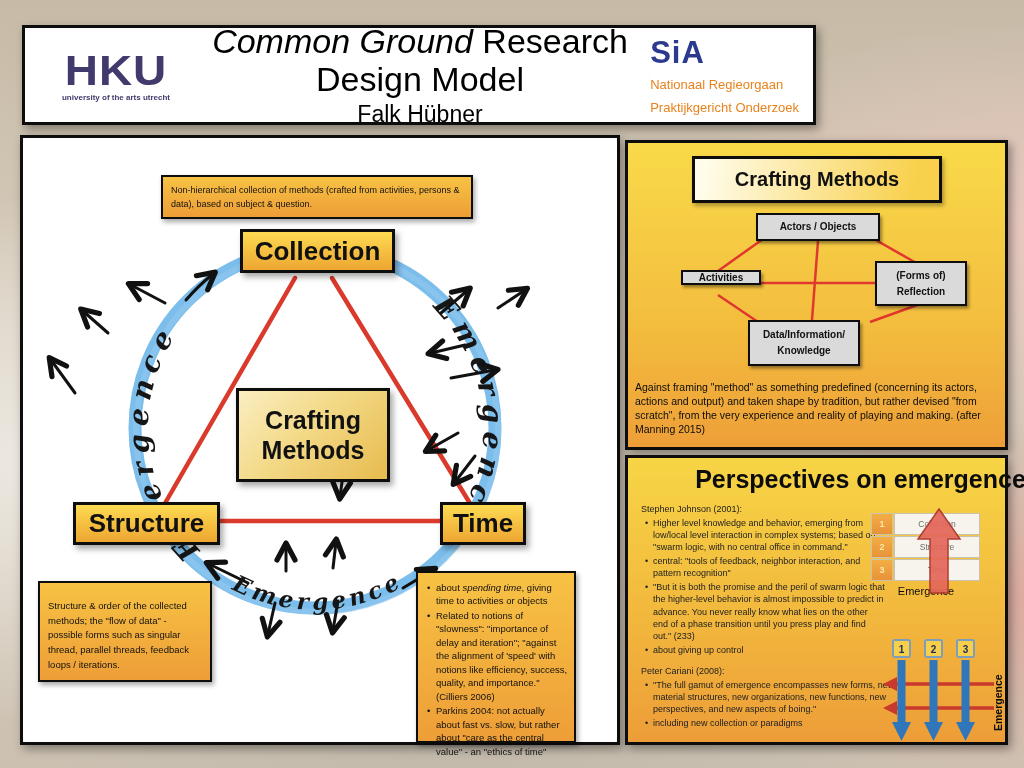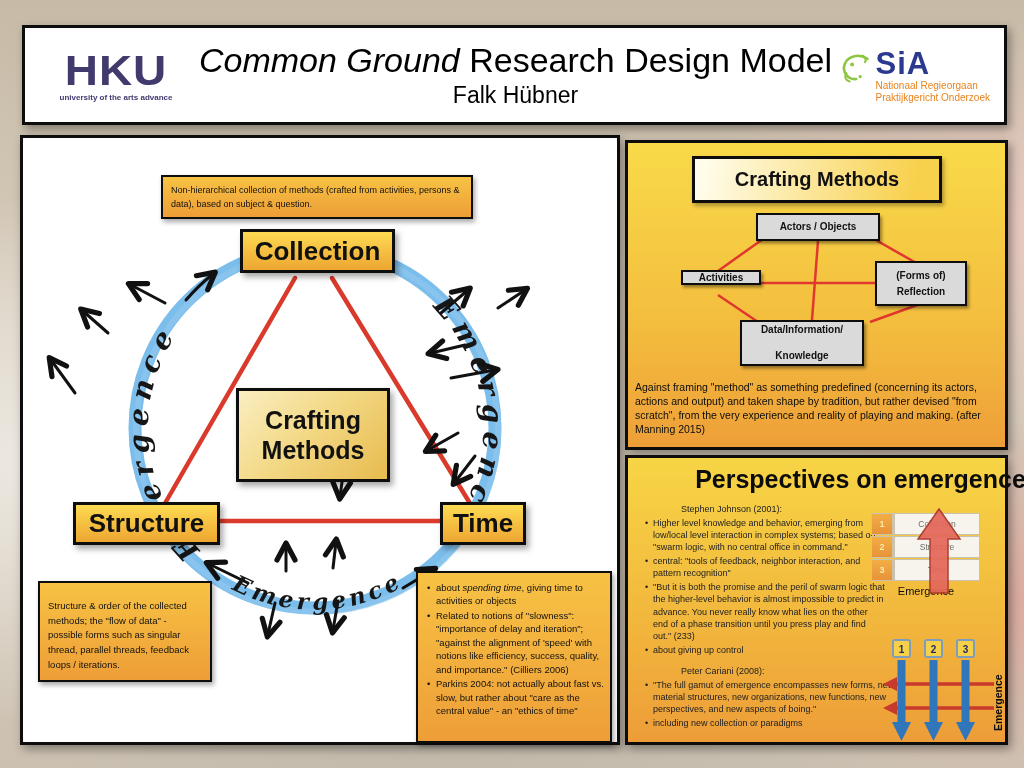"HKU" #header { width: 985px -> 794px }
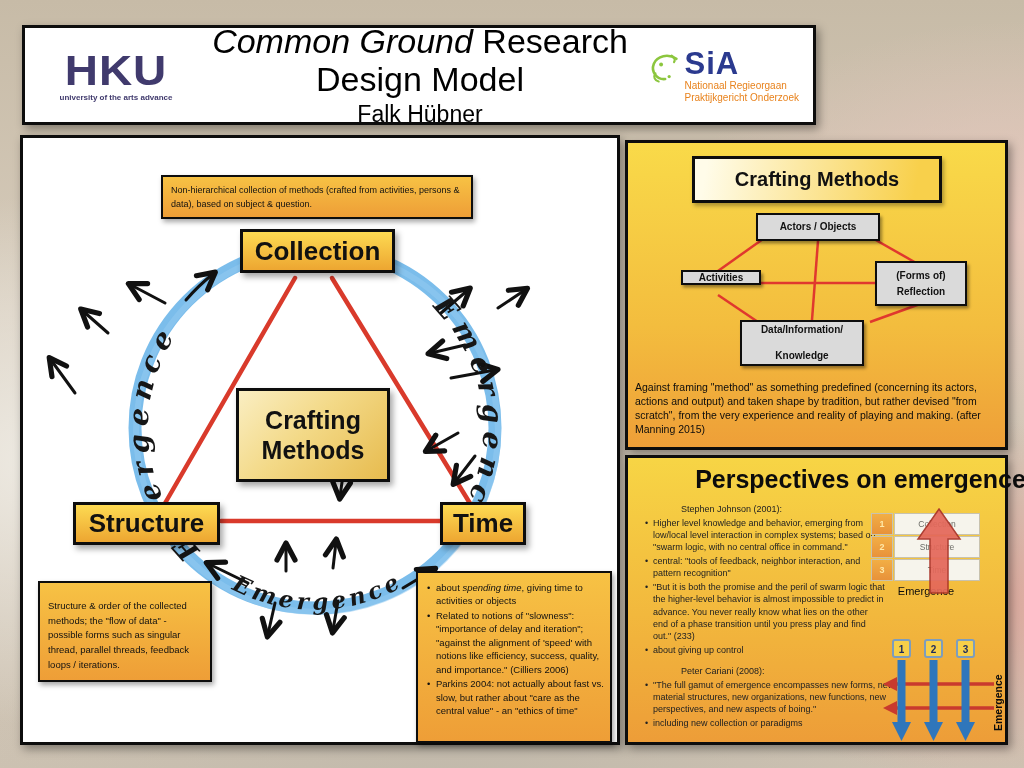"Nationaal Regieorgaan" .sia-tag { font-size: 10px -> 13px; margin-top: 2px -> 10px }
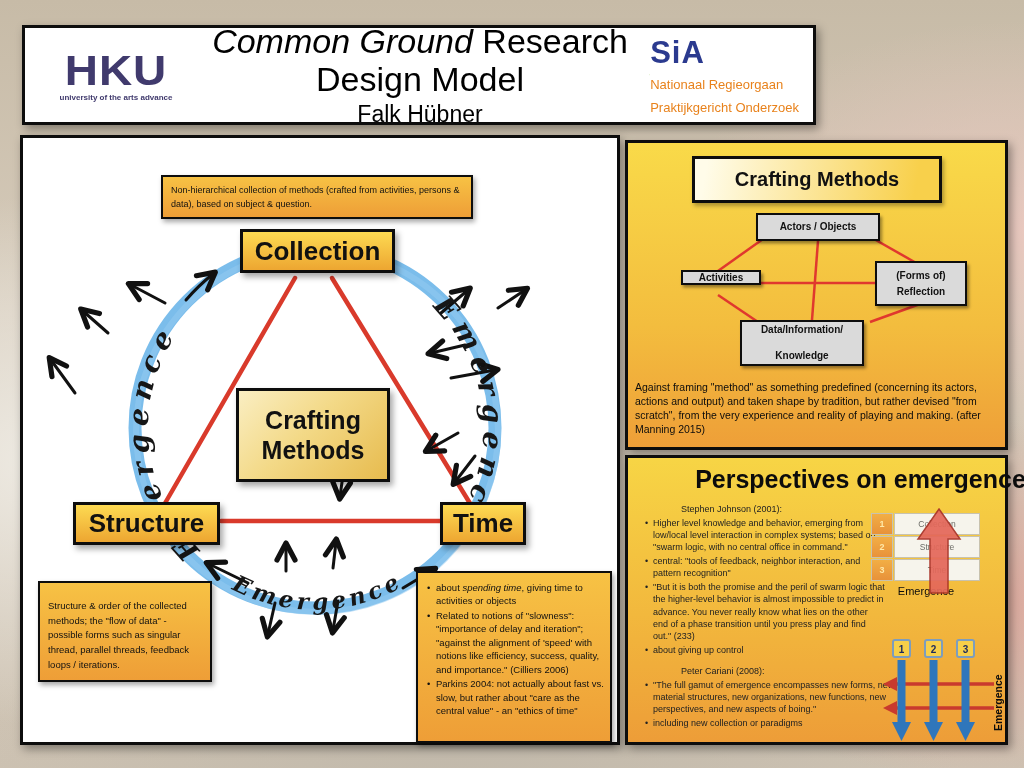"university of the arts advance" span.tag { text: advance -> utrecht }
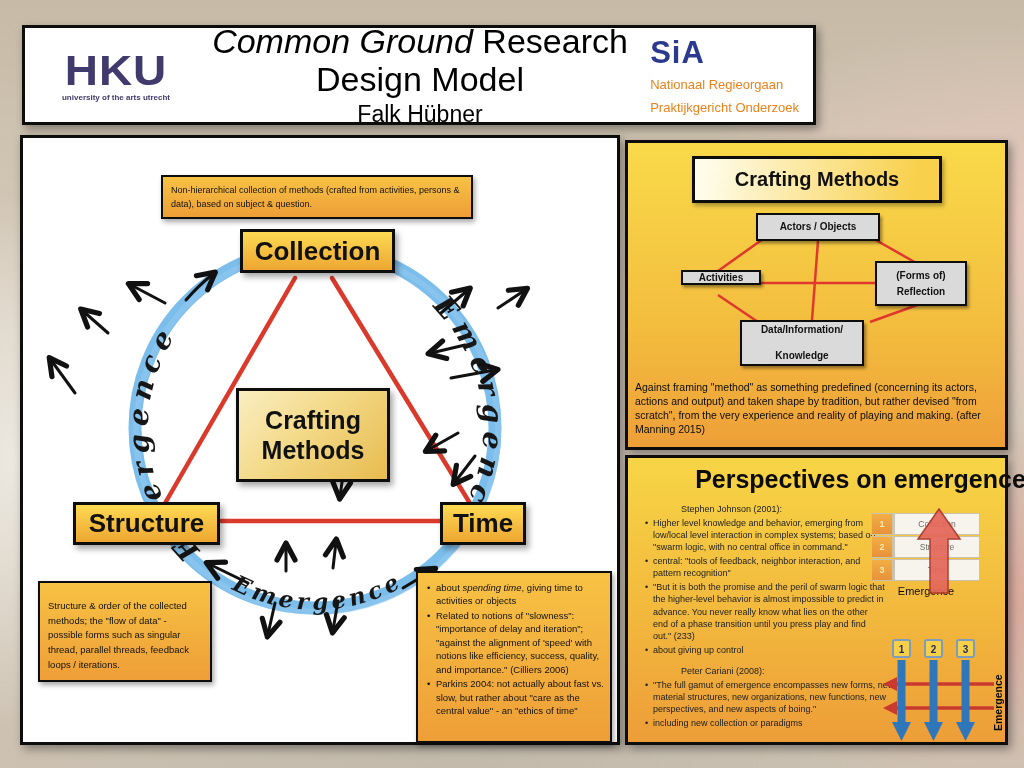"Data/Information/" #gn-data { justify-content: space-between -> none; left: 112px -> 120px; width: 124px -> 112px }
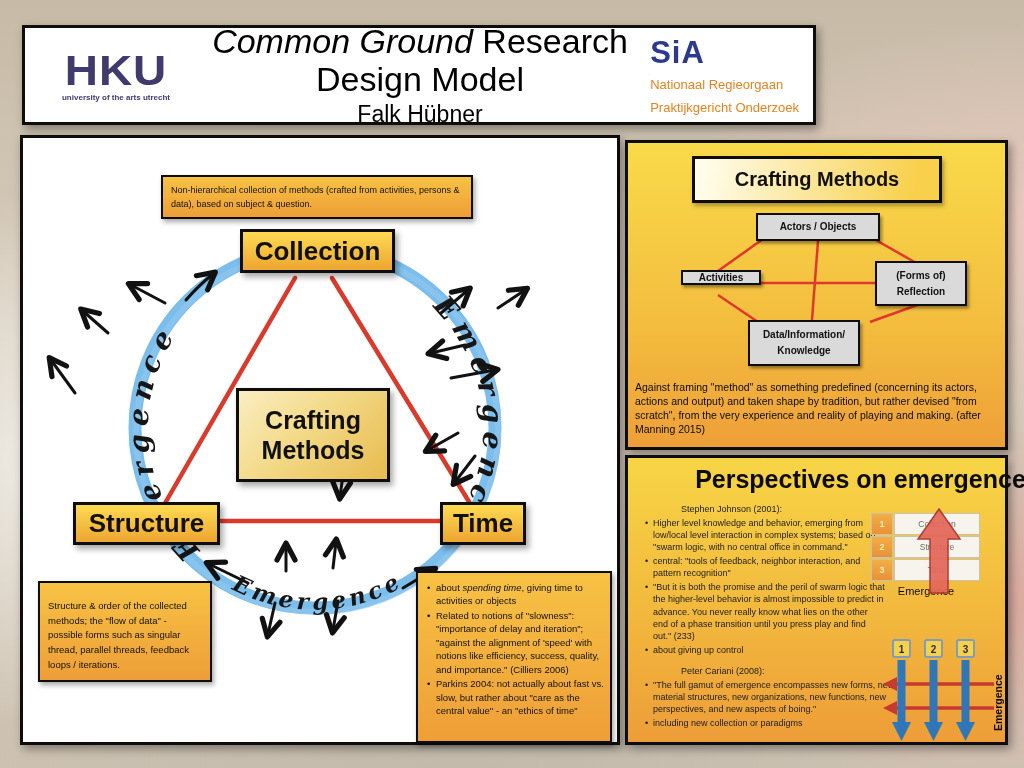"Stephen Johnson (2001):" .small-head { margin-left: 40px -> none }
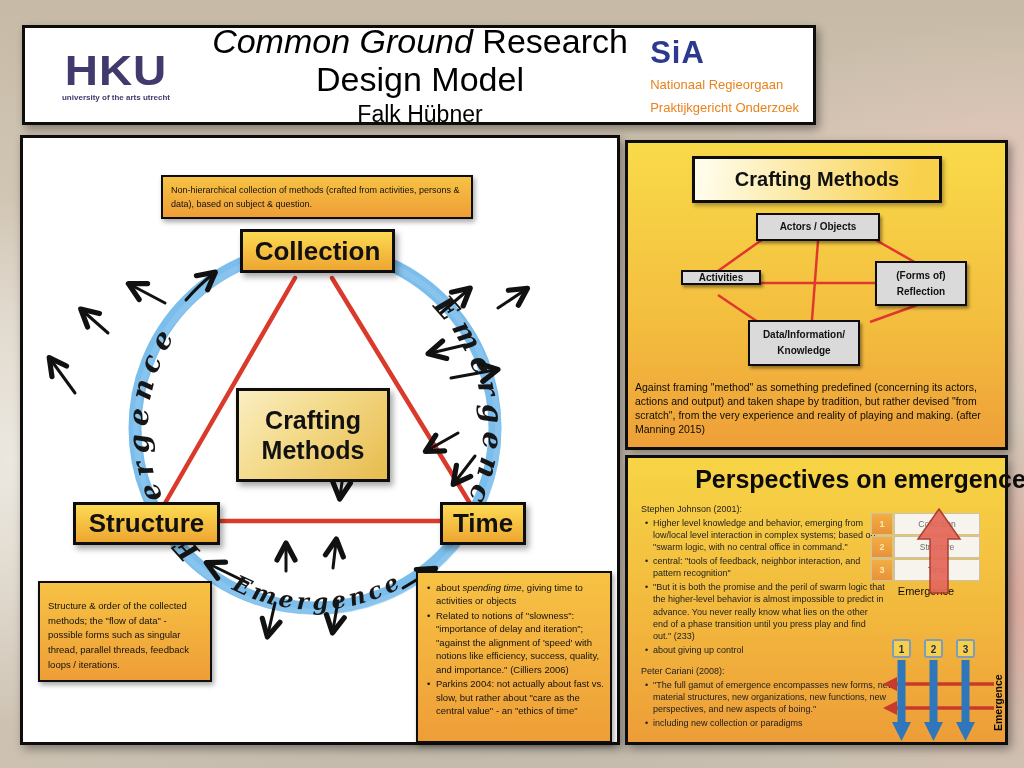"about spending time, giving time" #note-time { width: 196px -> 160px }
